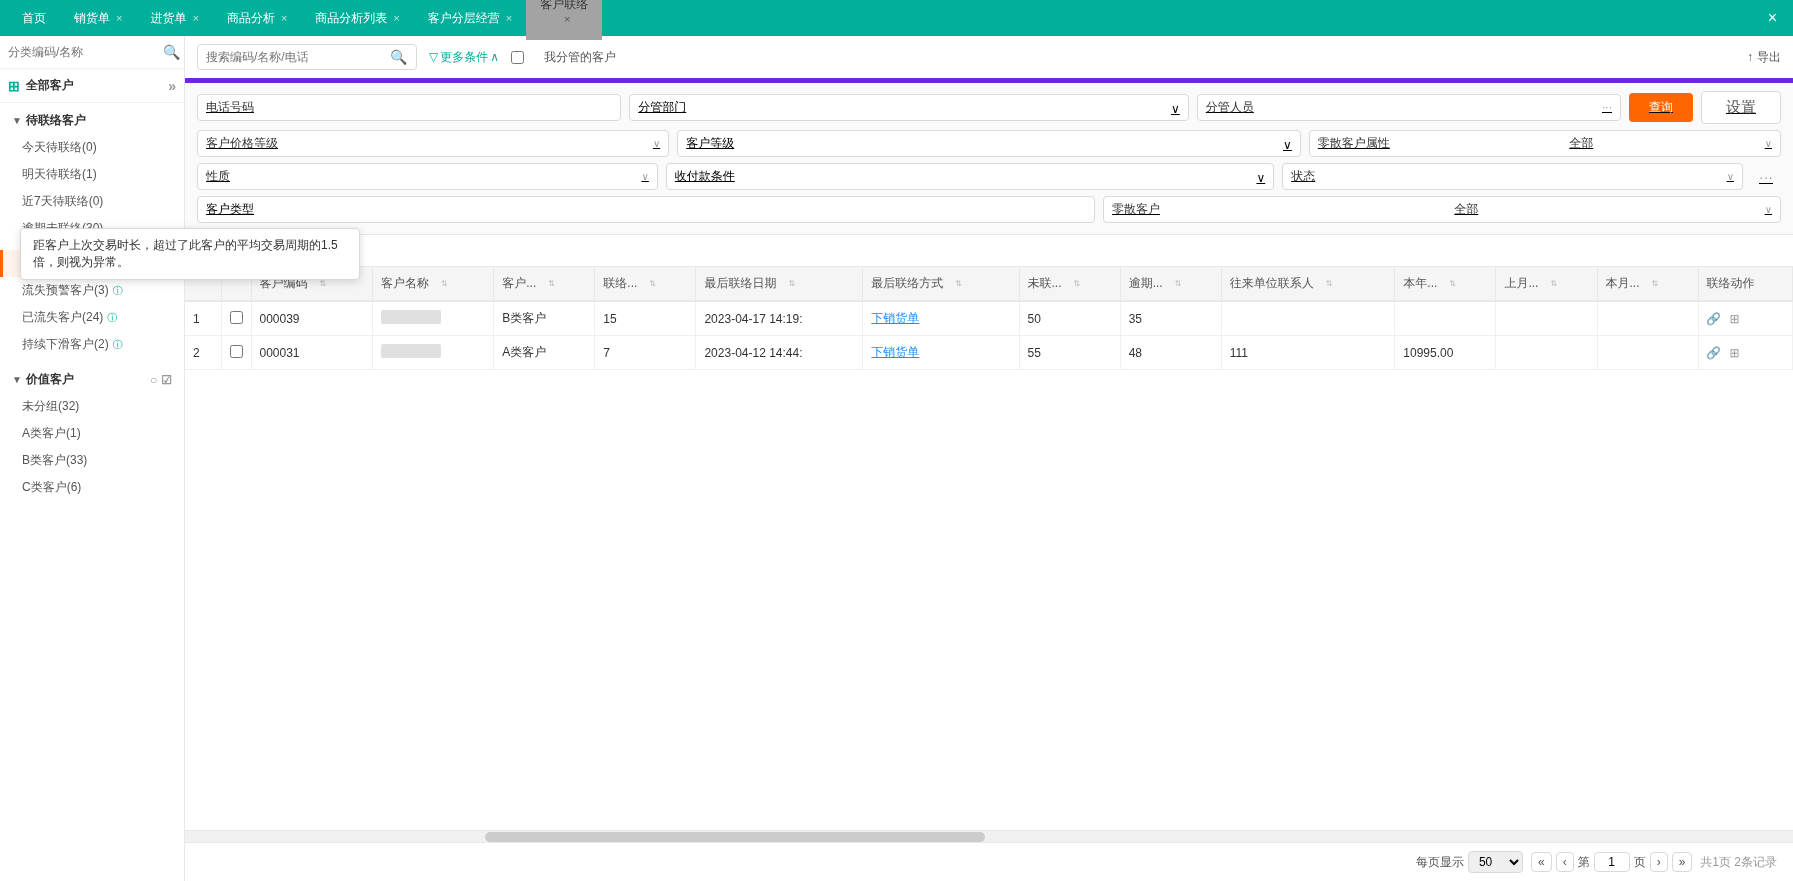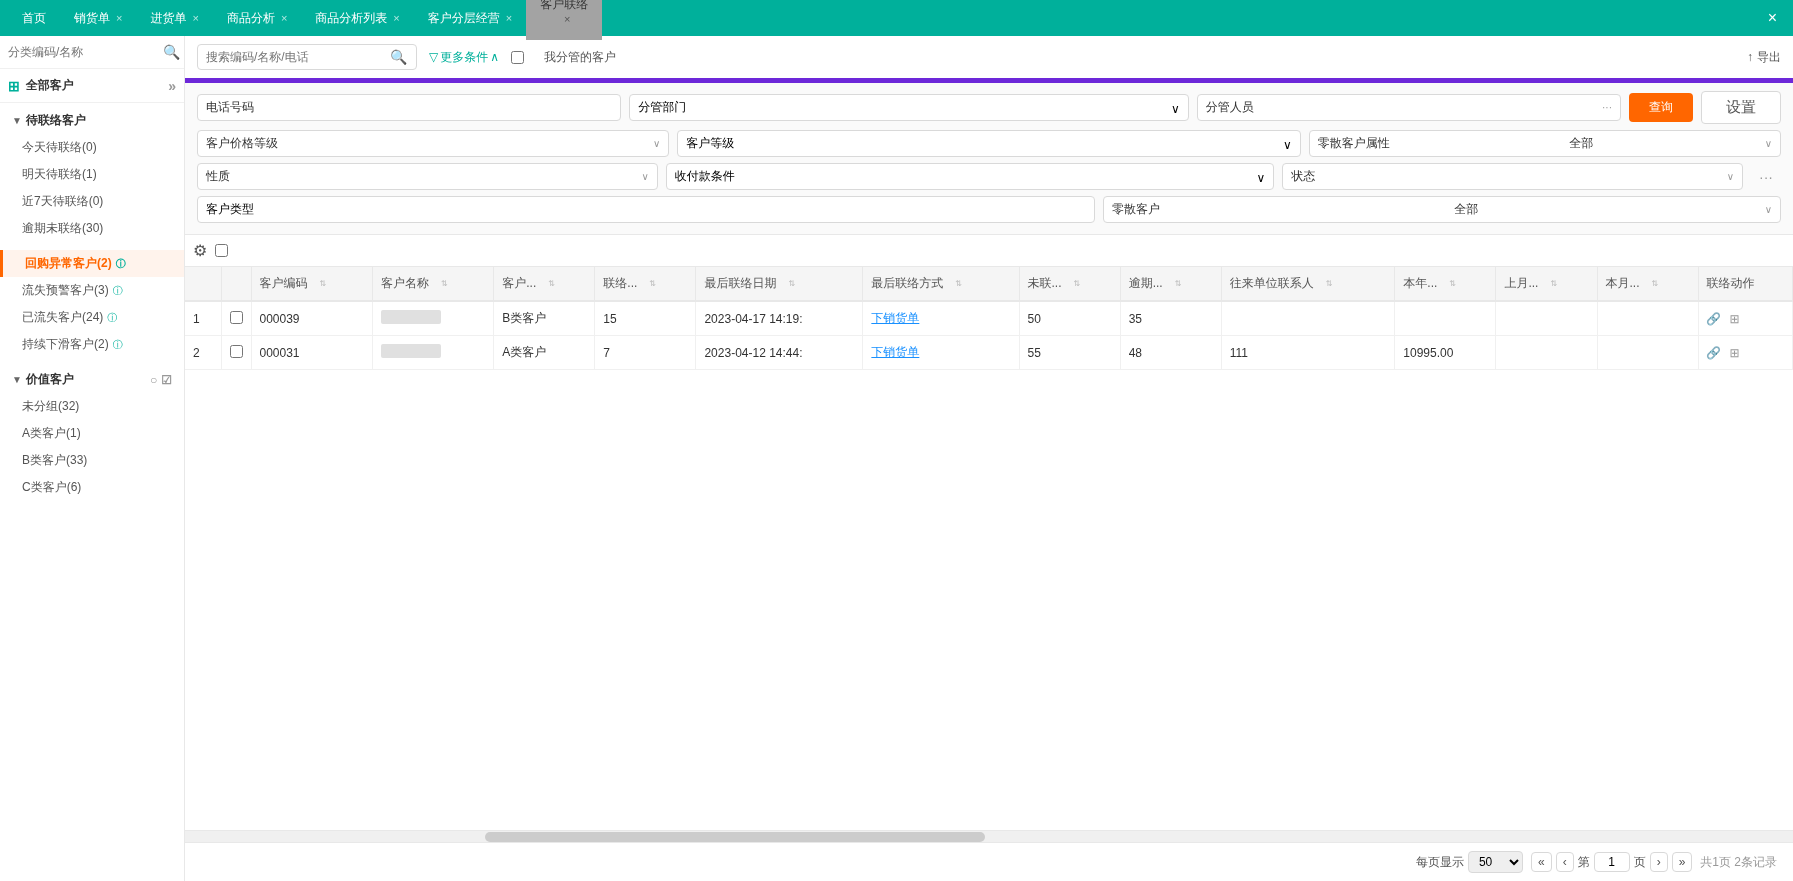"电话号码" .filter-rows { text-decoration: none -> underline }
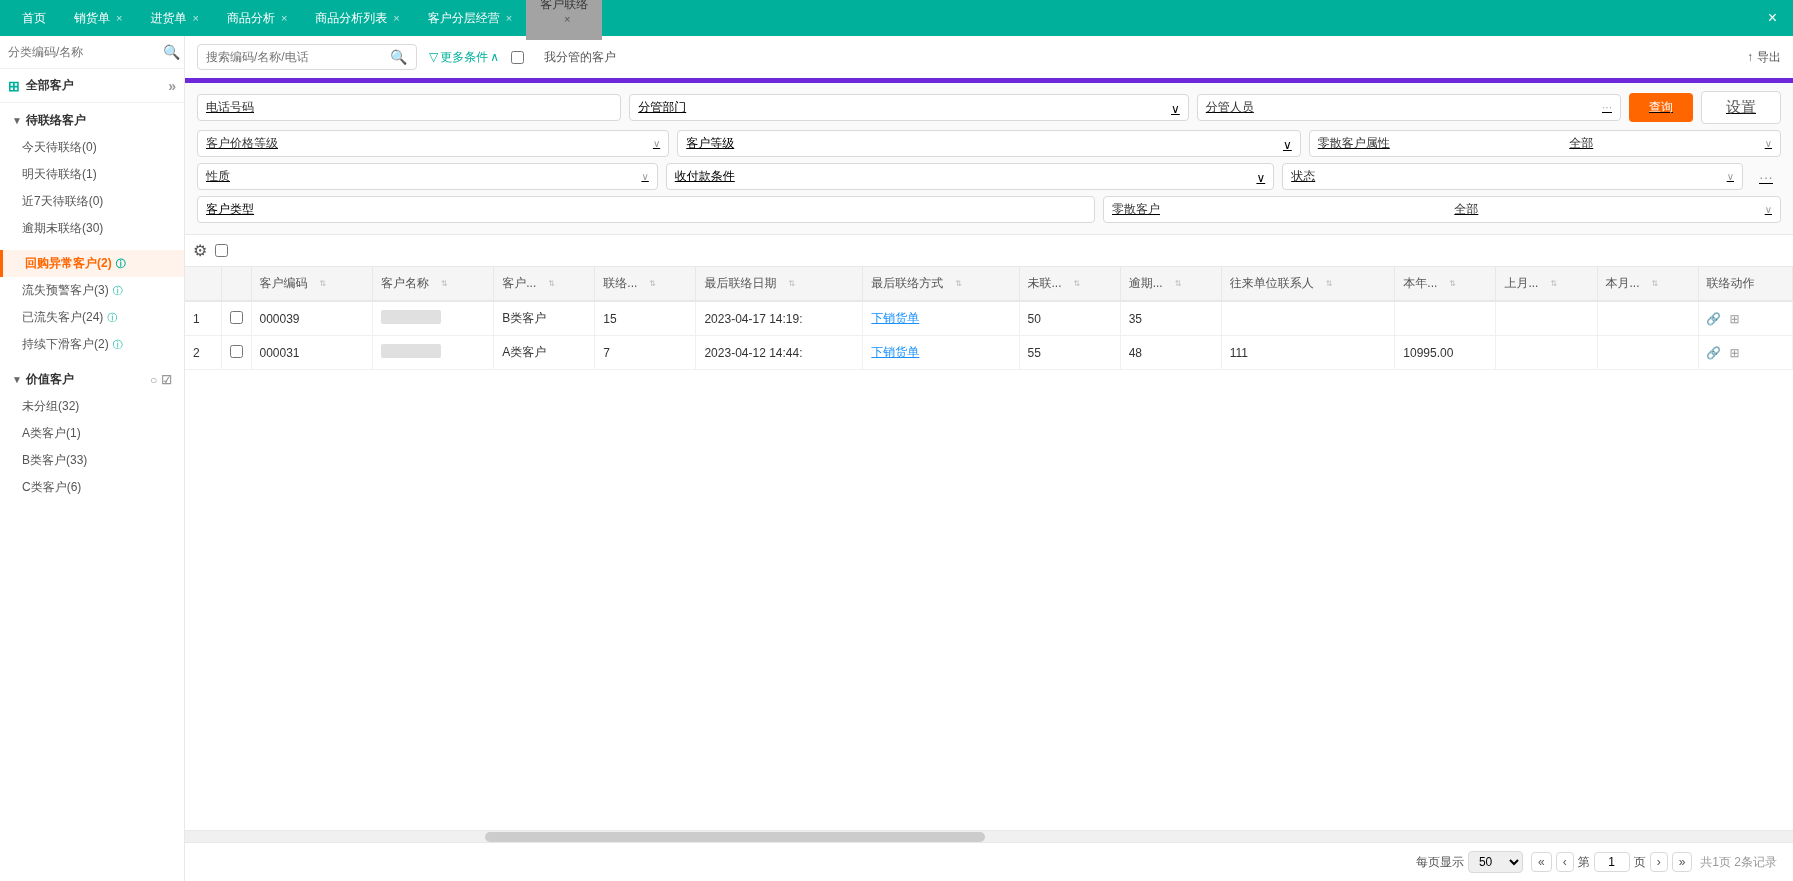"距客户上次交易时长，超过了此客户的平均交易周期的1.5倍，则视为异常。" div.tooltip-box { html: none -> <div> <span>距客户上次交易时长，超过了此客户的平均交易周期的1.5倍，则视为异常。</span> </div> }
